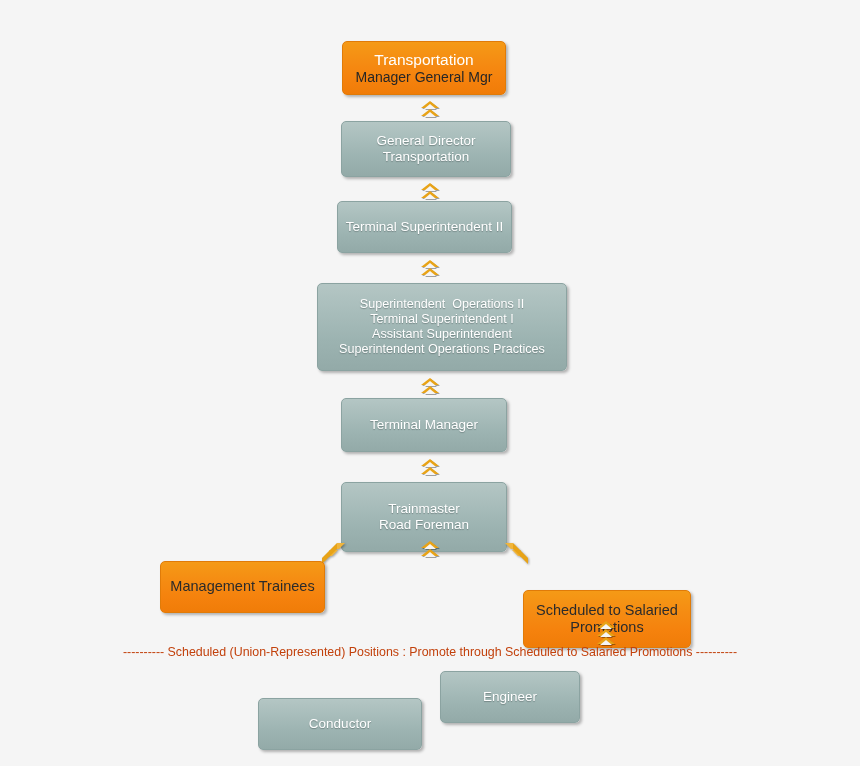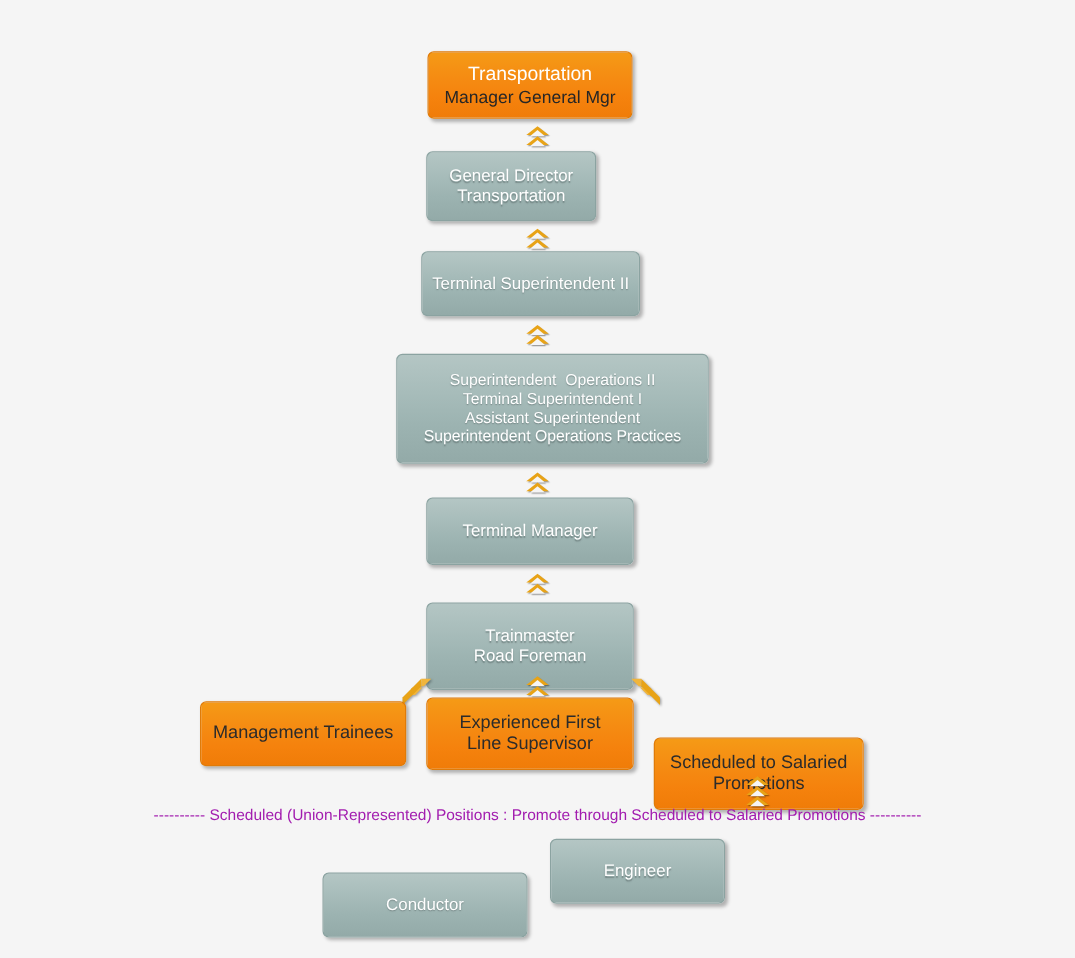"General Director" div.node { width: 136px -> 170px }
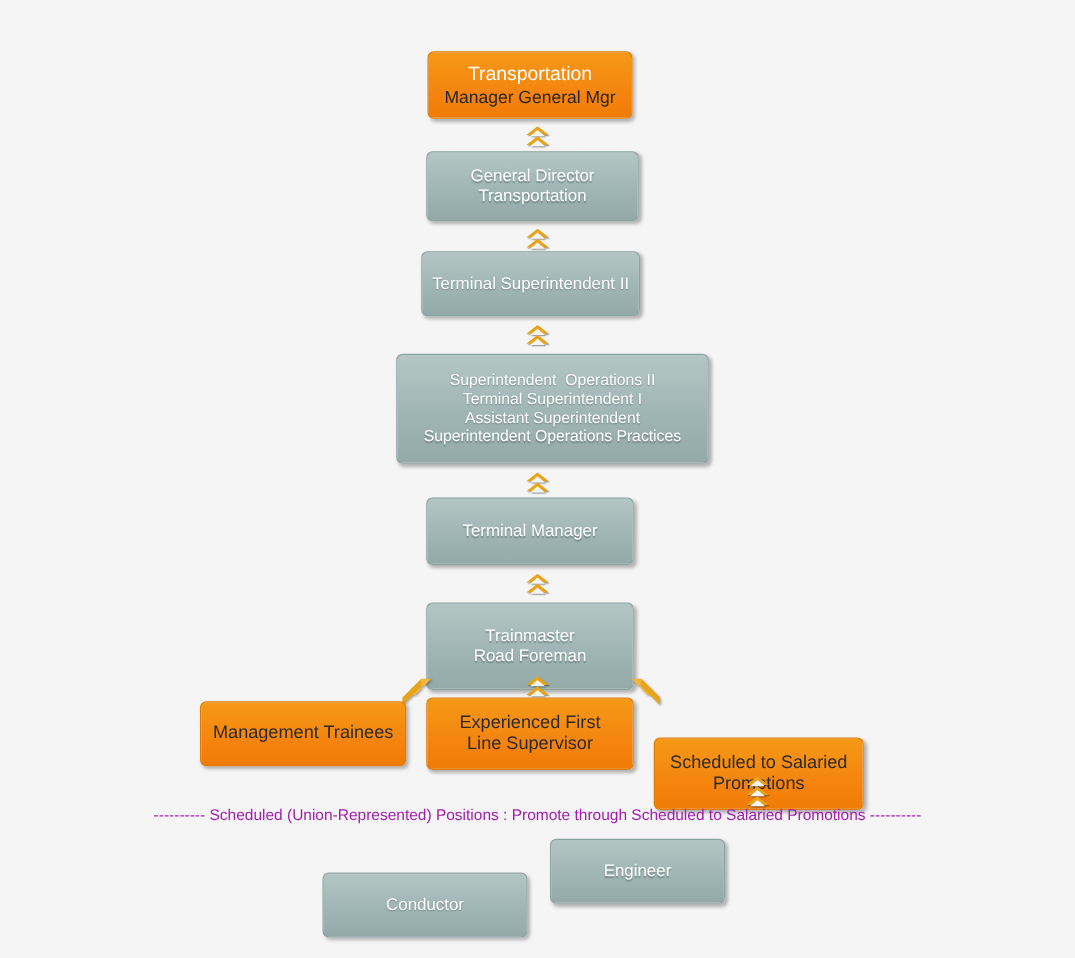"Experienced First" div.node { html: <div> <span>Experienced First</span> <span>Line Supervisor</span> </div> -> none }
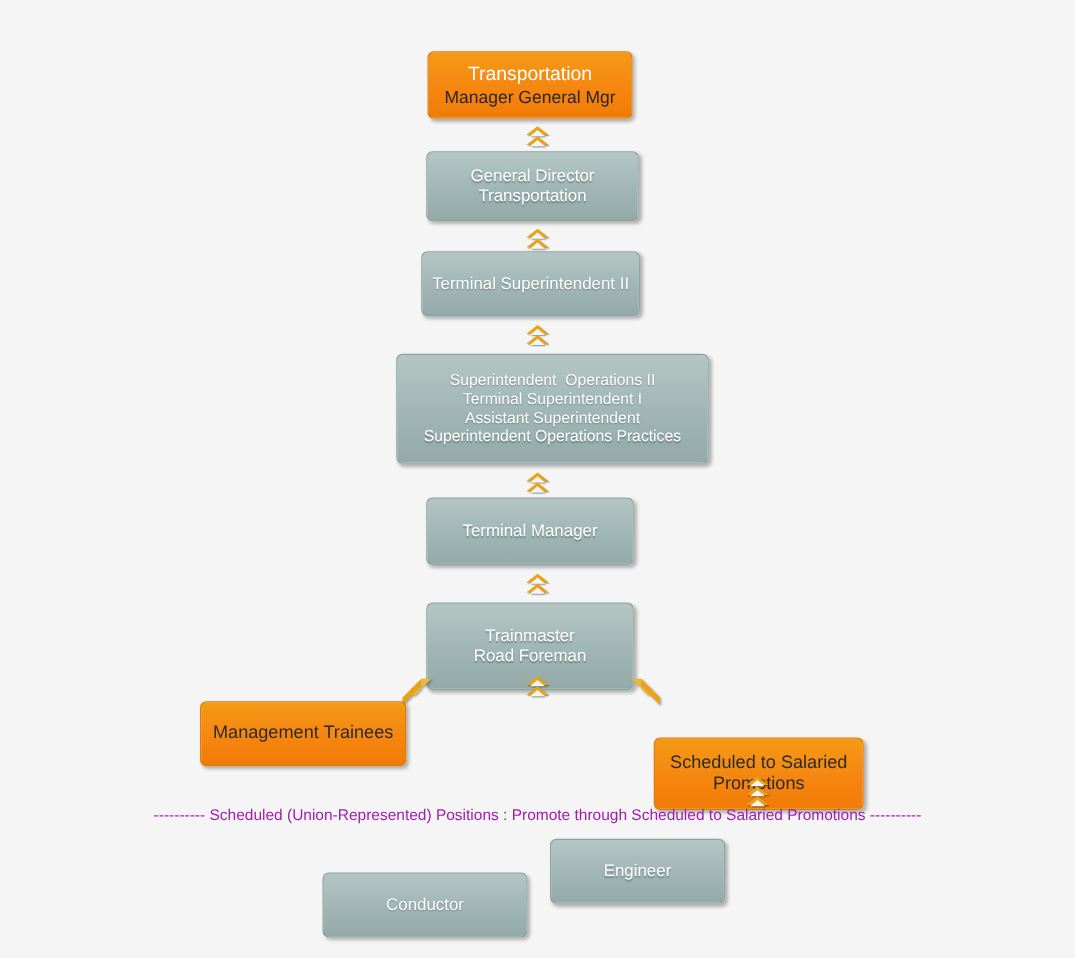"---------- Scheduled (Union-Represented)" #union-divider { color: #a21caf -> #c2410c }
